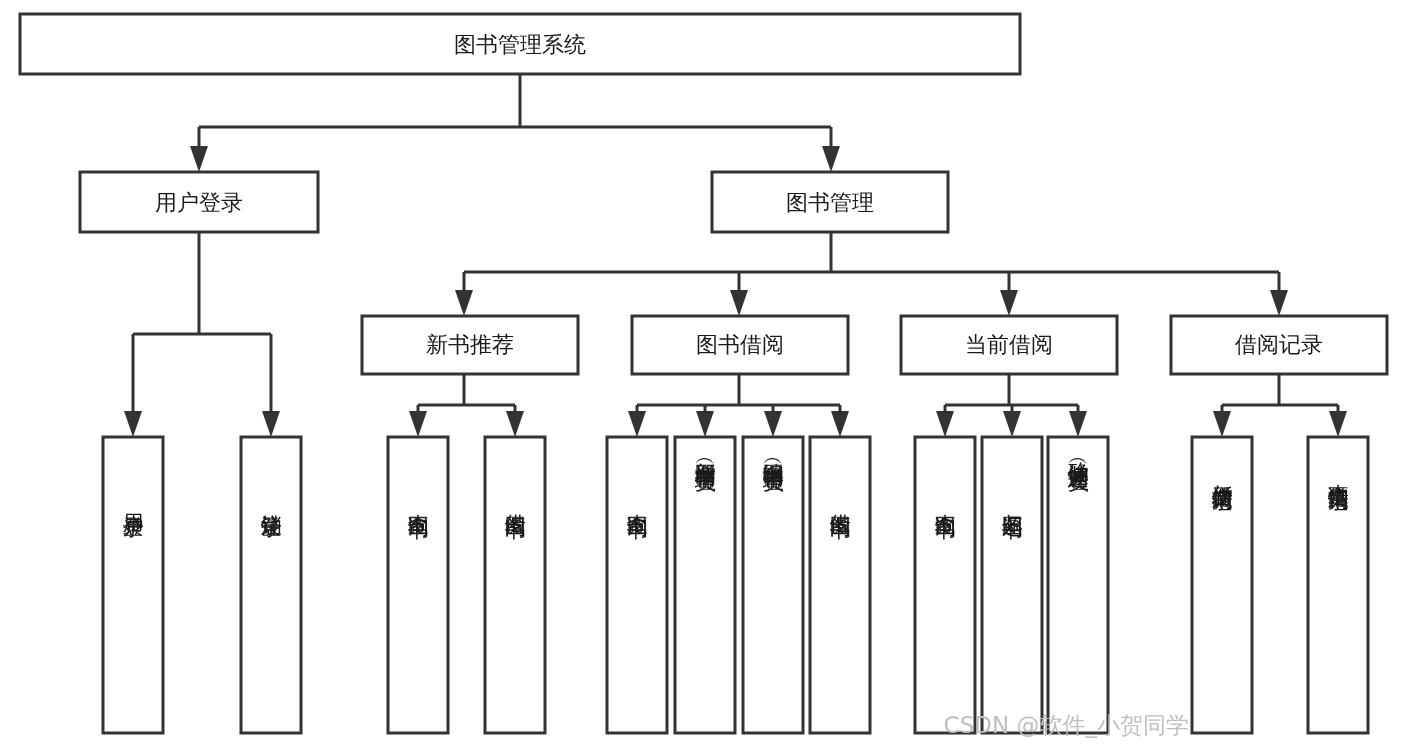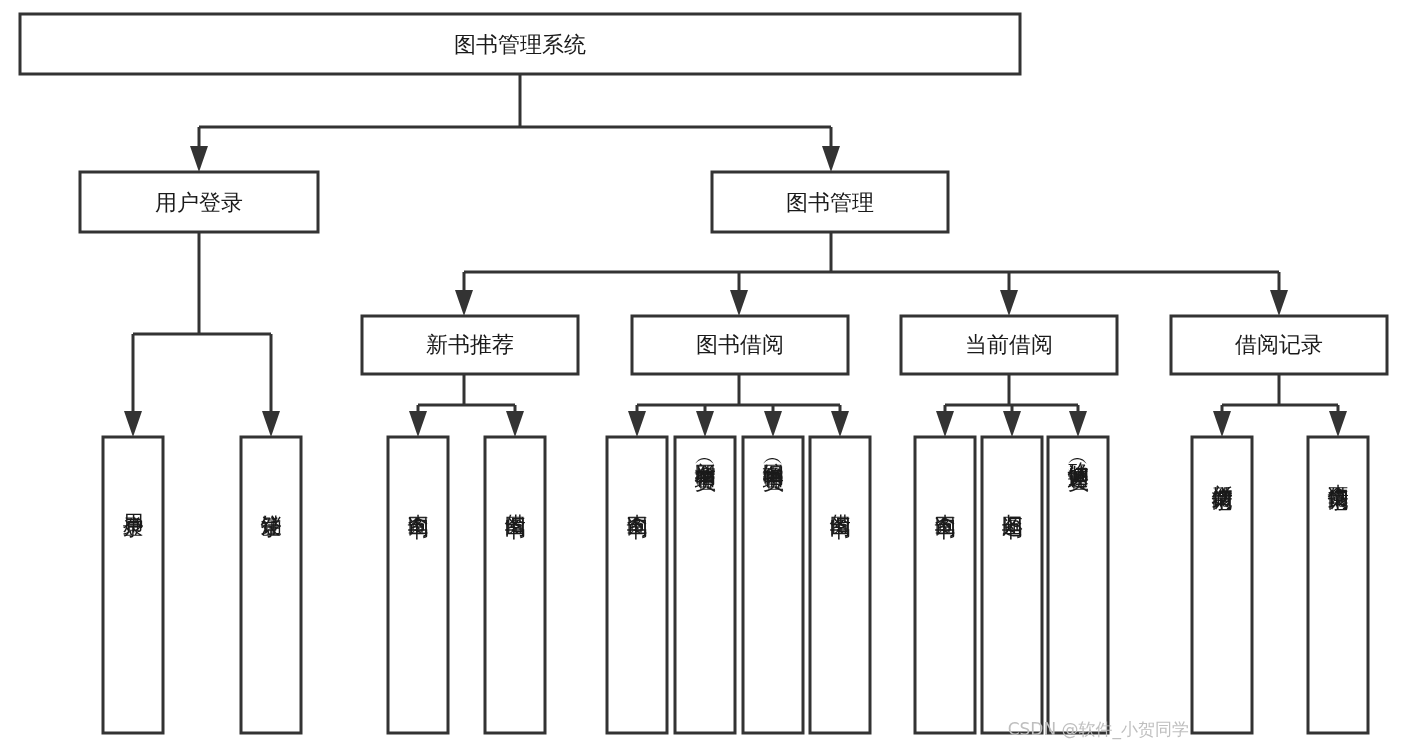"CSDN @软件_小贺同学" .watermark { font-size: 17px -> 23px }
